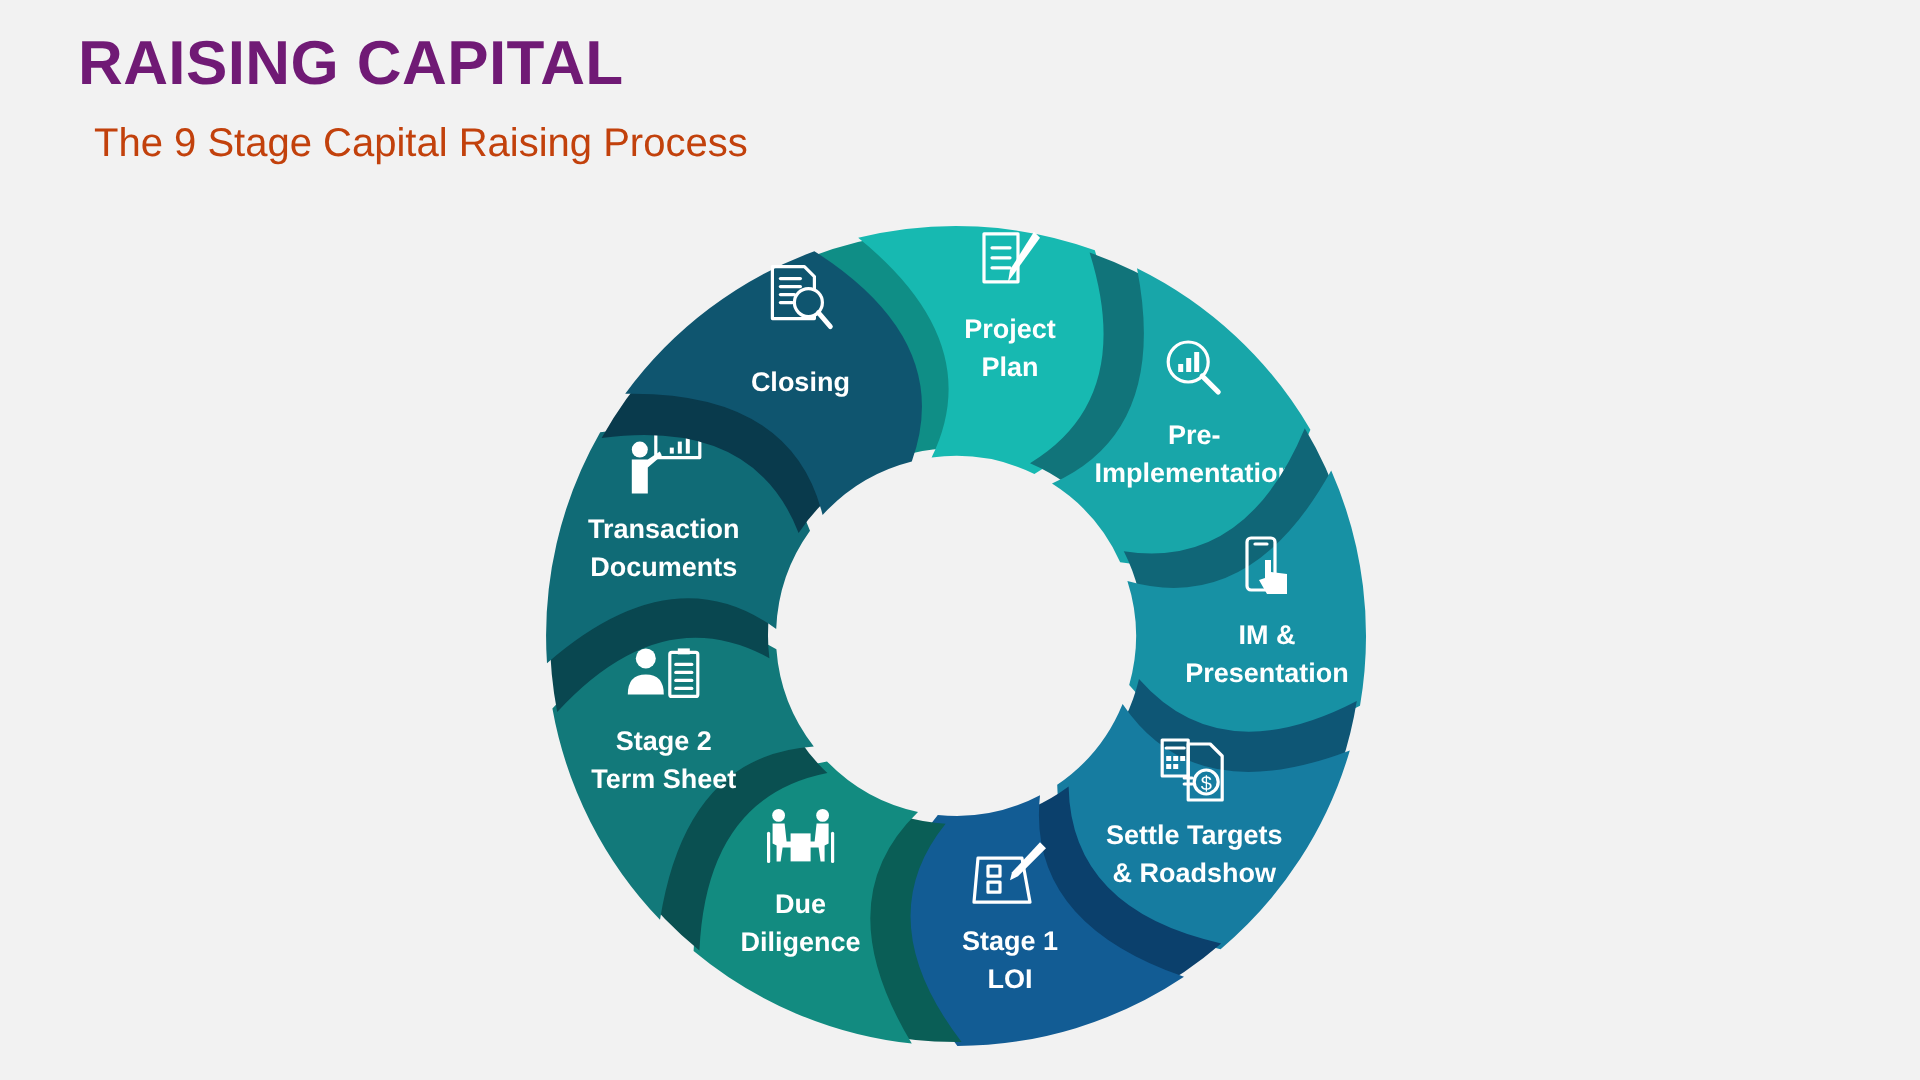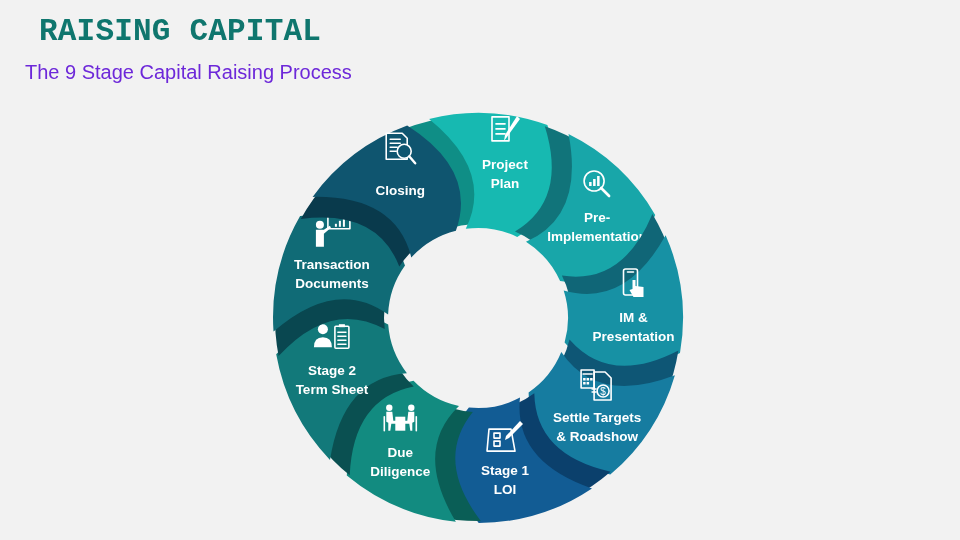"RAISING CAPITAL" .title { color: #0f766e -> #701a75; font-family: Liberation Mono, monospace -> none }
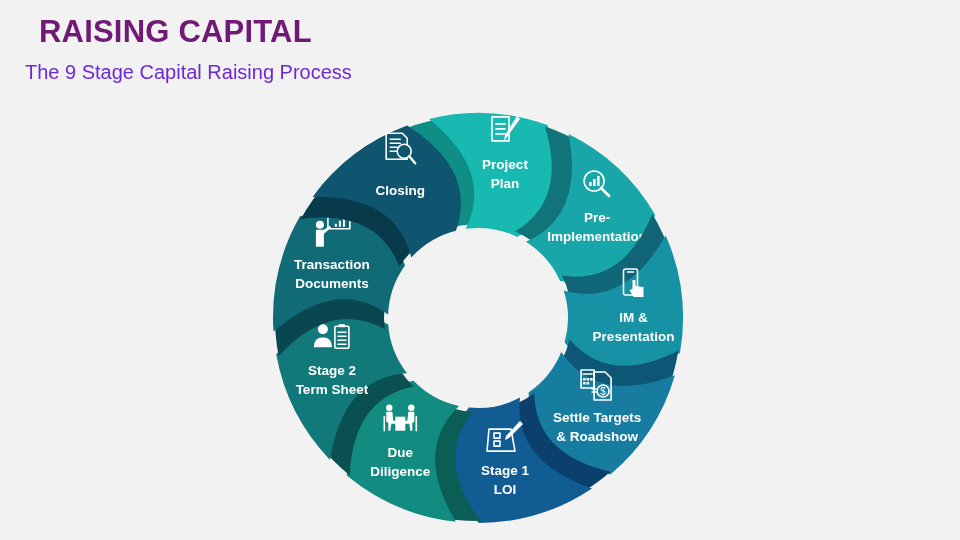"The 9 Stage Capital Raising" .subtitle { color: #6d28d9 -> #c2410c; left: 25px -> 47px }
